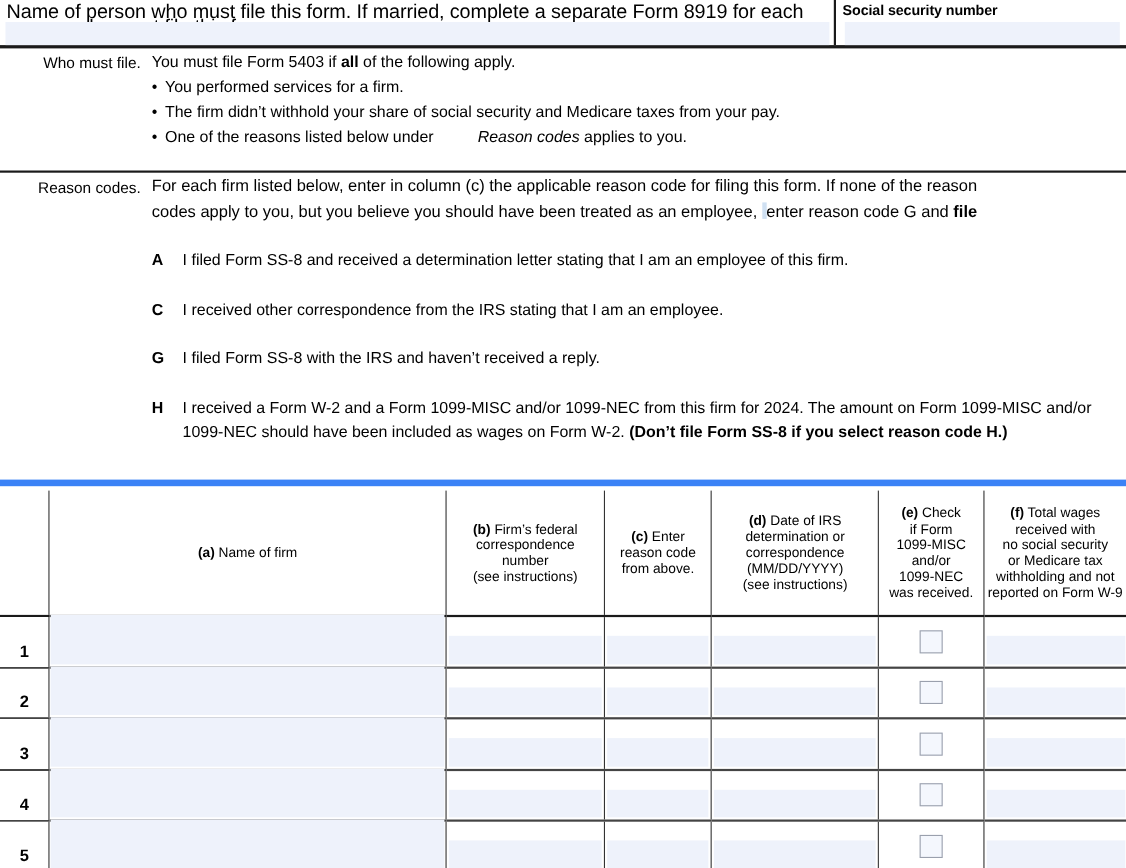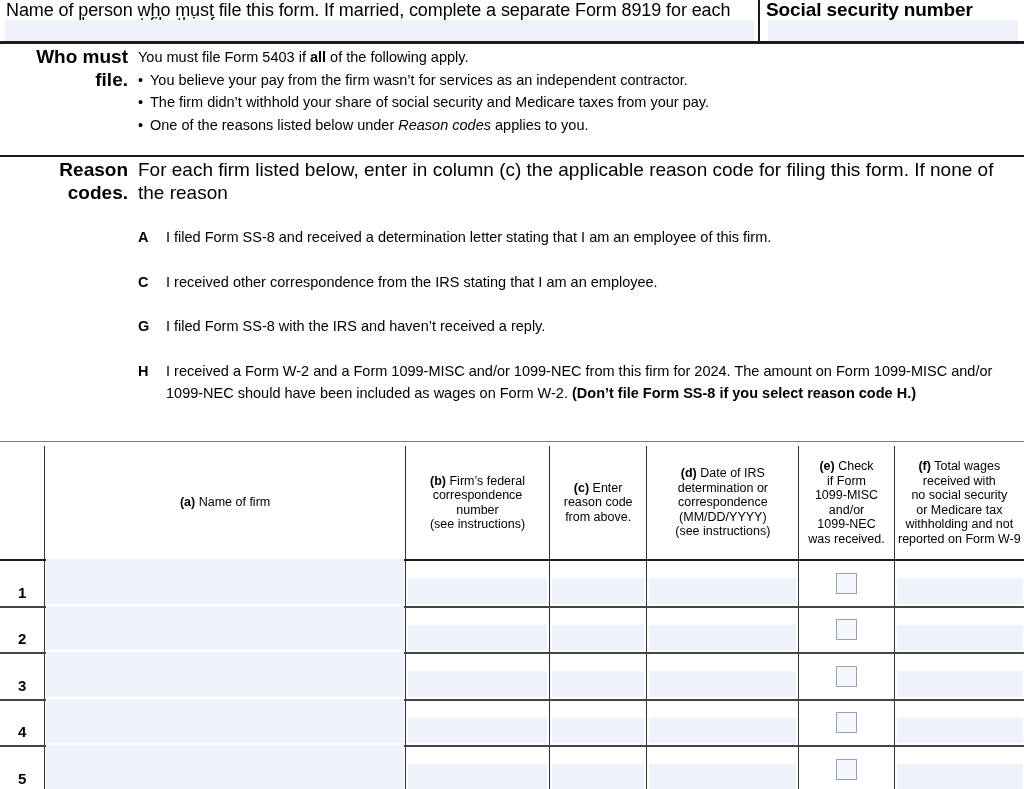"Social security number" .id-caption.bold { font-size: 19px -> 13px }
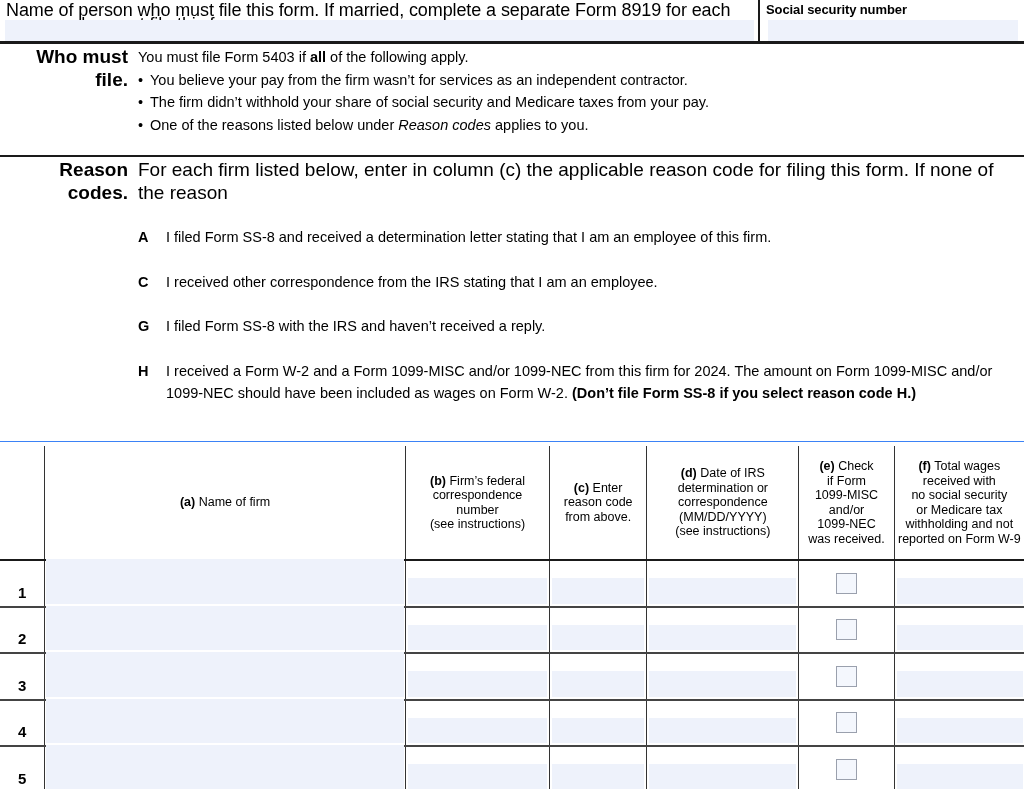"Who must file." .instr-label { font-size: 19px -> 14px; font-weight: bold -> normal }
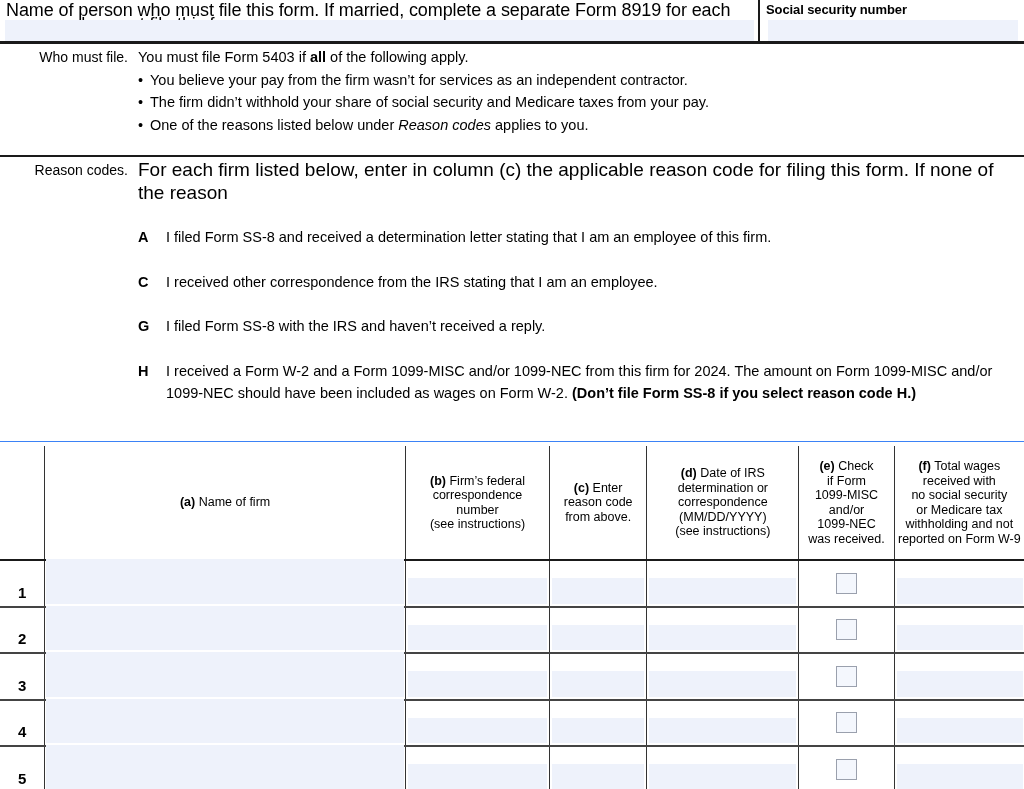"• You performed services for" div.bullet-line { html: none -> <div><span>•</span><span>You performed services for a firm.</span></div> }
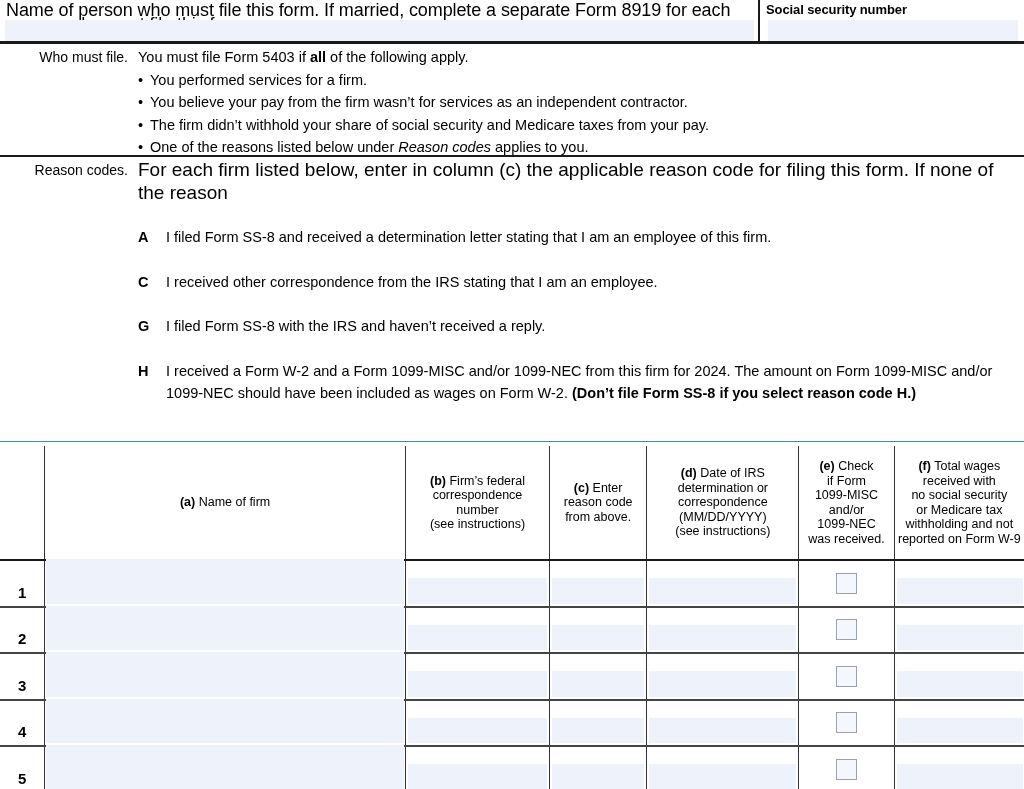"• You believe your pay" div.bullet-line { html: <div><span>•</span><span>You believe your pay from the firm wasn’t for services as an independent contractor.</span></div> -> none }
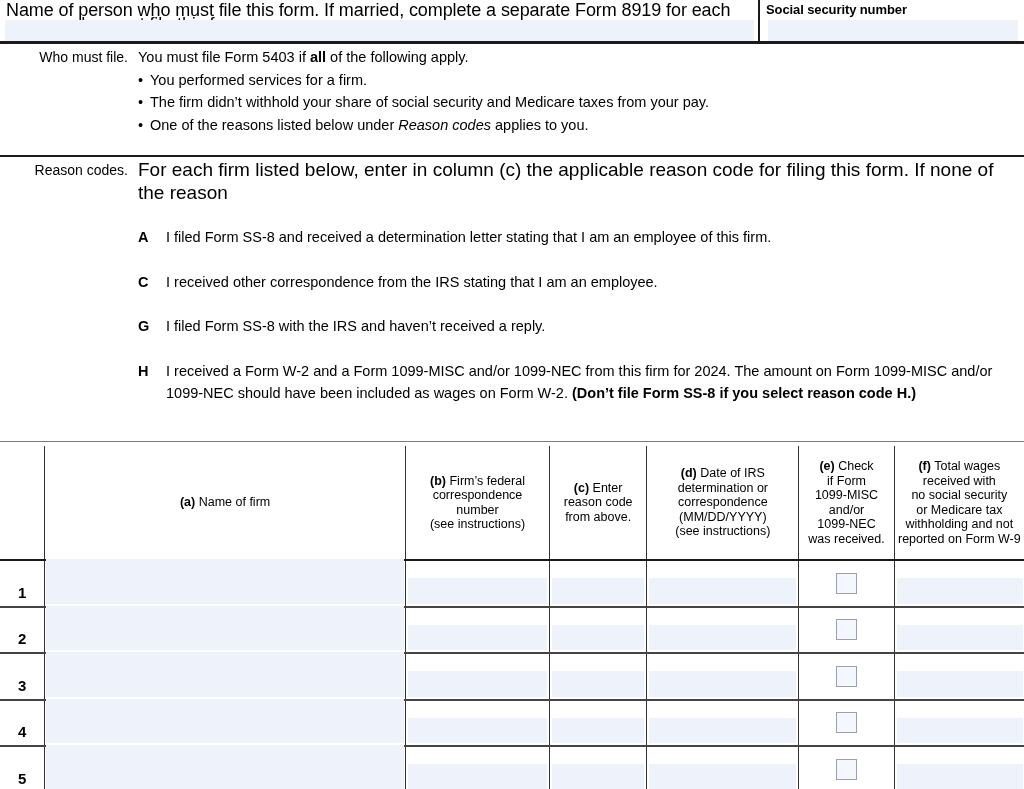"Reason codes" .i { margin-left: none -> 36px }
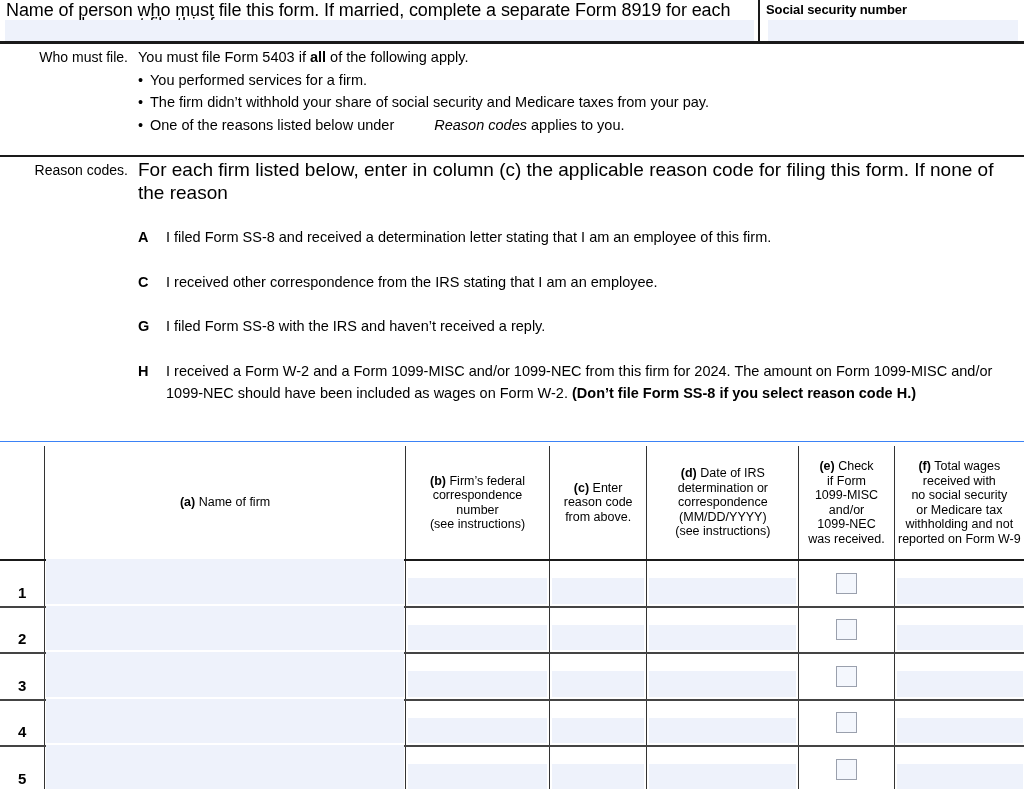"Reason codes." .reason-block { border-bottom: 1px solid #3b82f6 -> 6px solid #3b82f6 }
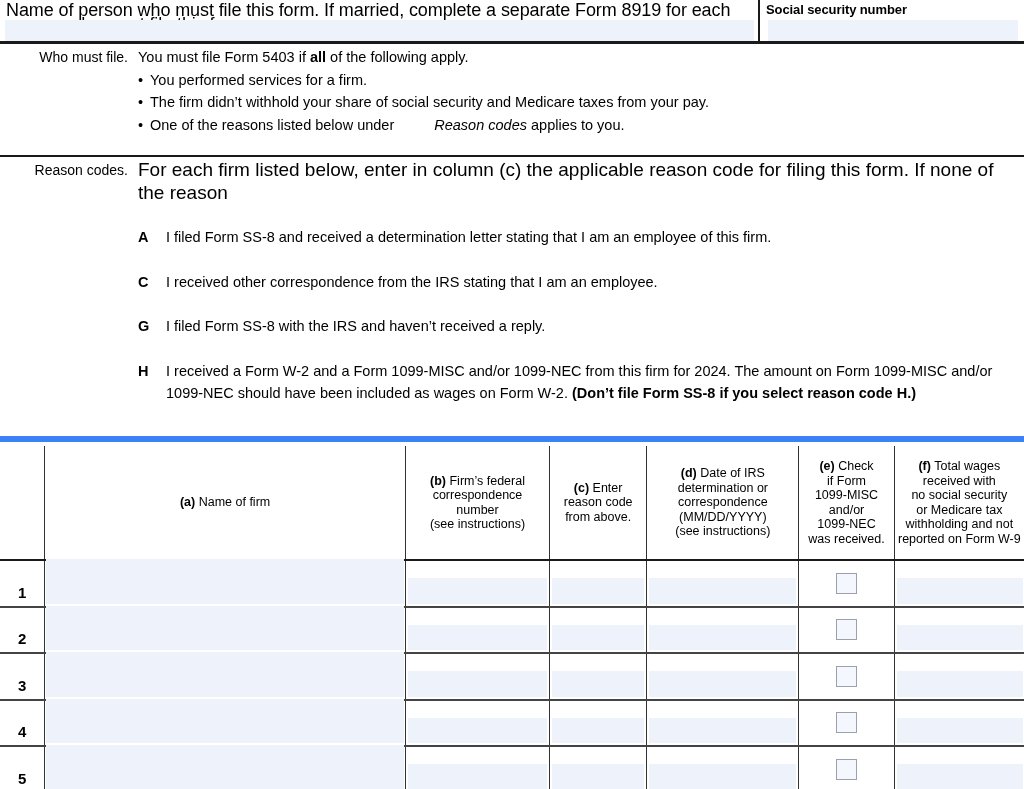"For each firm listed below," .reason-para { font-size: 19px -> 15px }
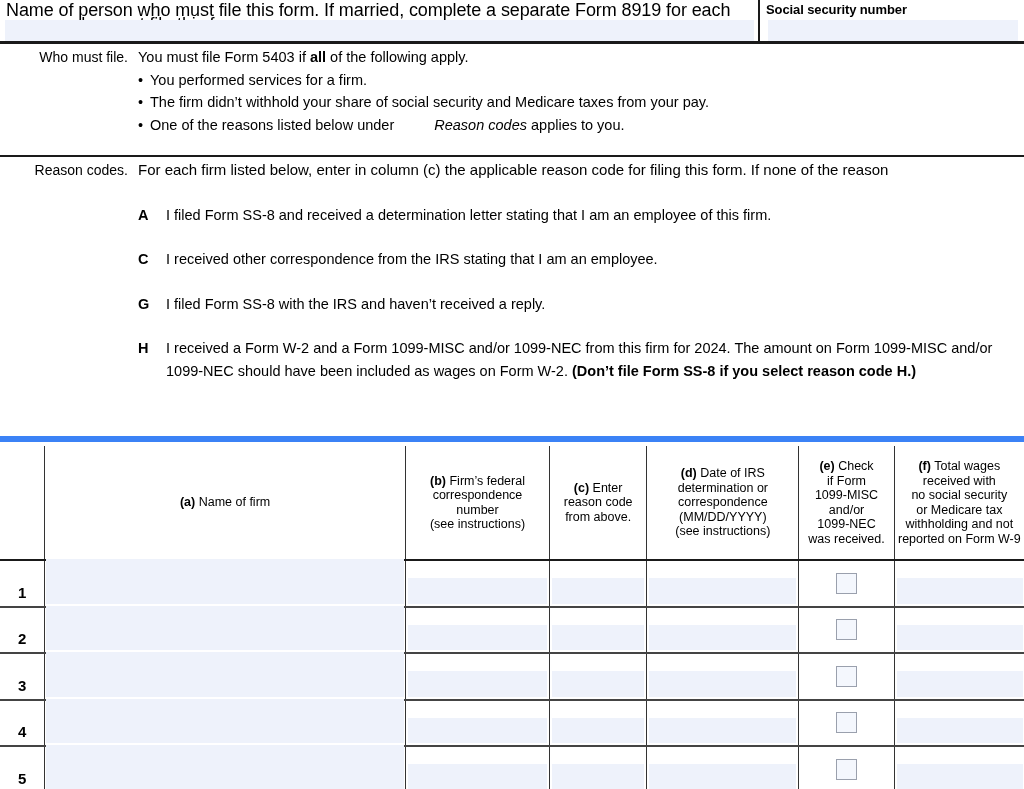"codes apply to you, but" div { html: none -> <div><span>codes apply to you, but you believe you should have been treated as an employee, </span><span></span><span>enter reason code G and </span><span>file</span></div> }
